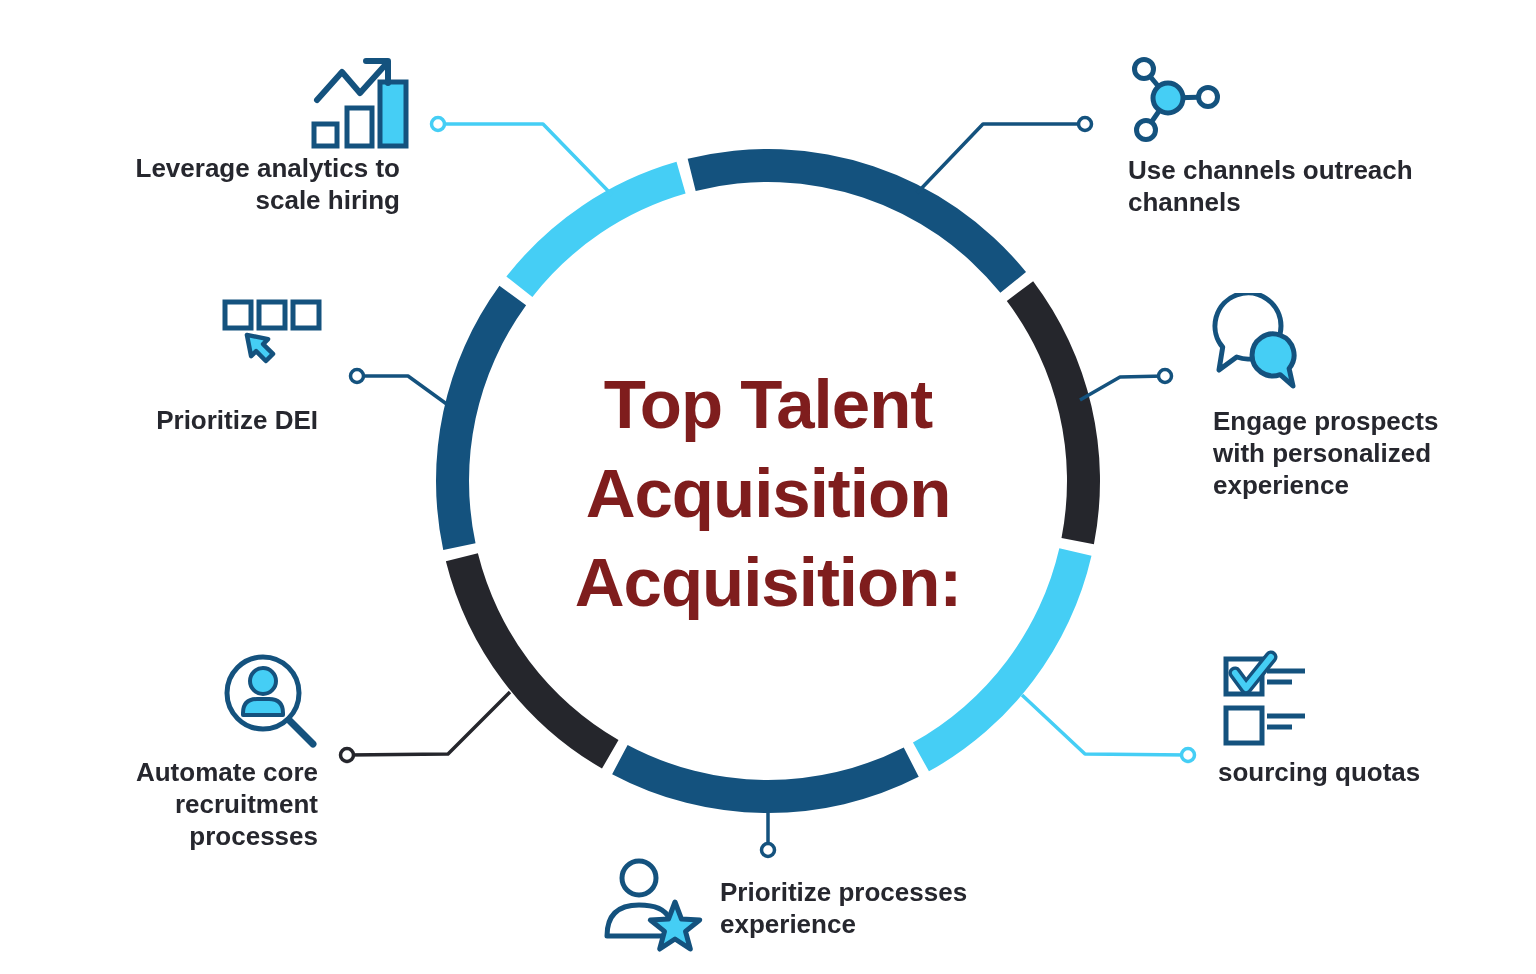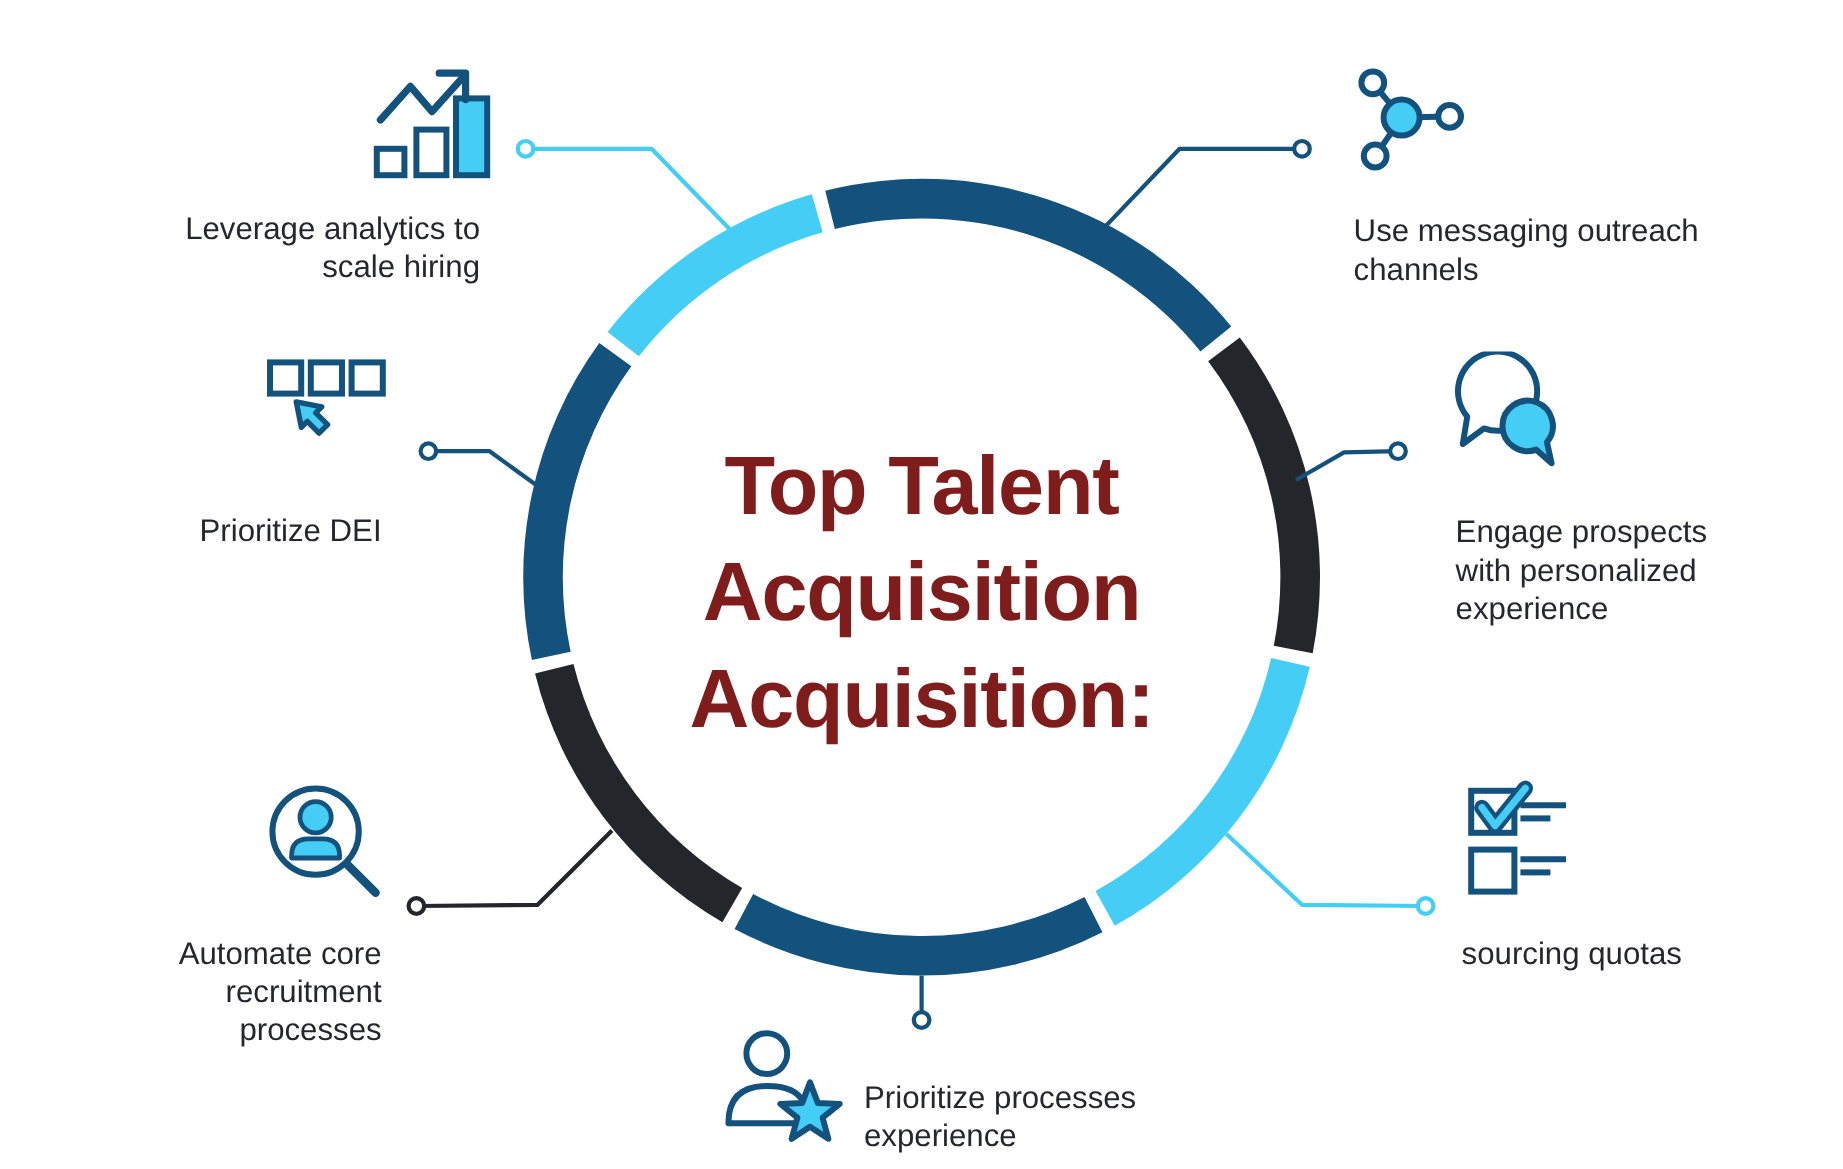"Leverage analytics to" .label { font-weight: 400 -> 700; margin-top: 22px -> none }
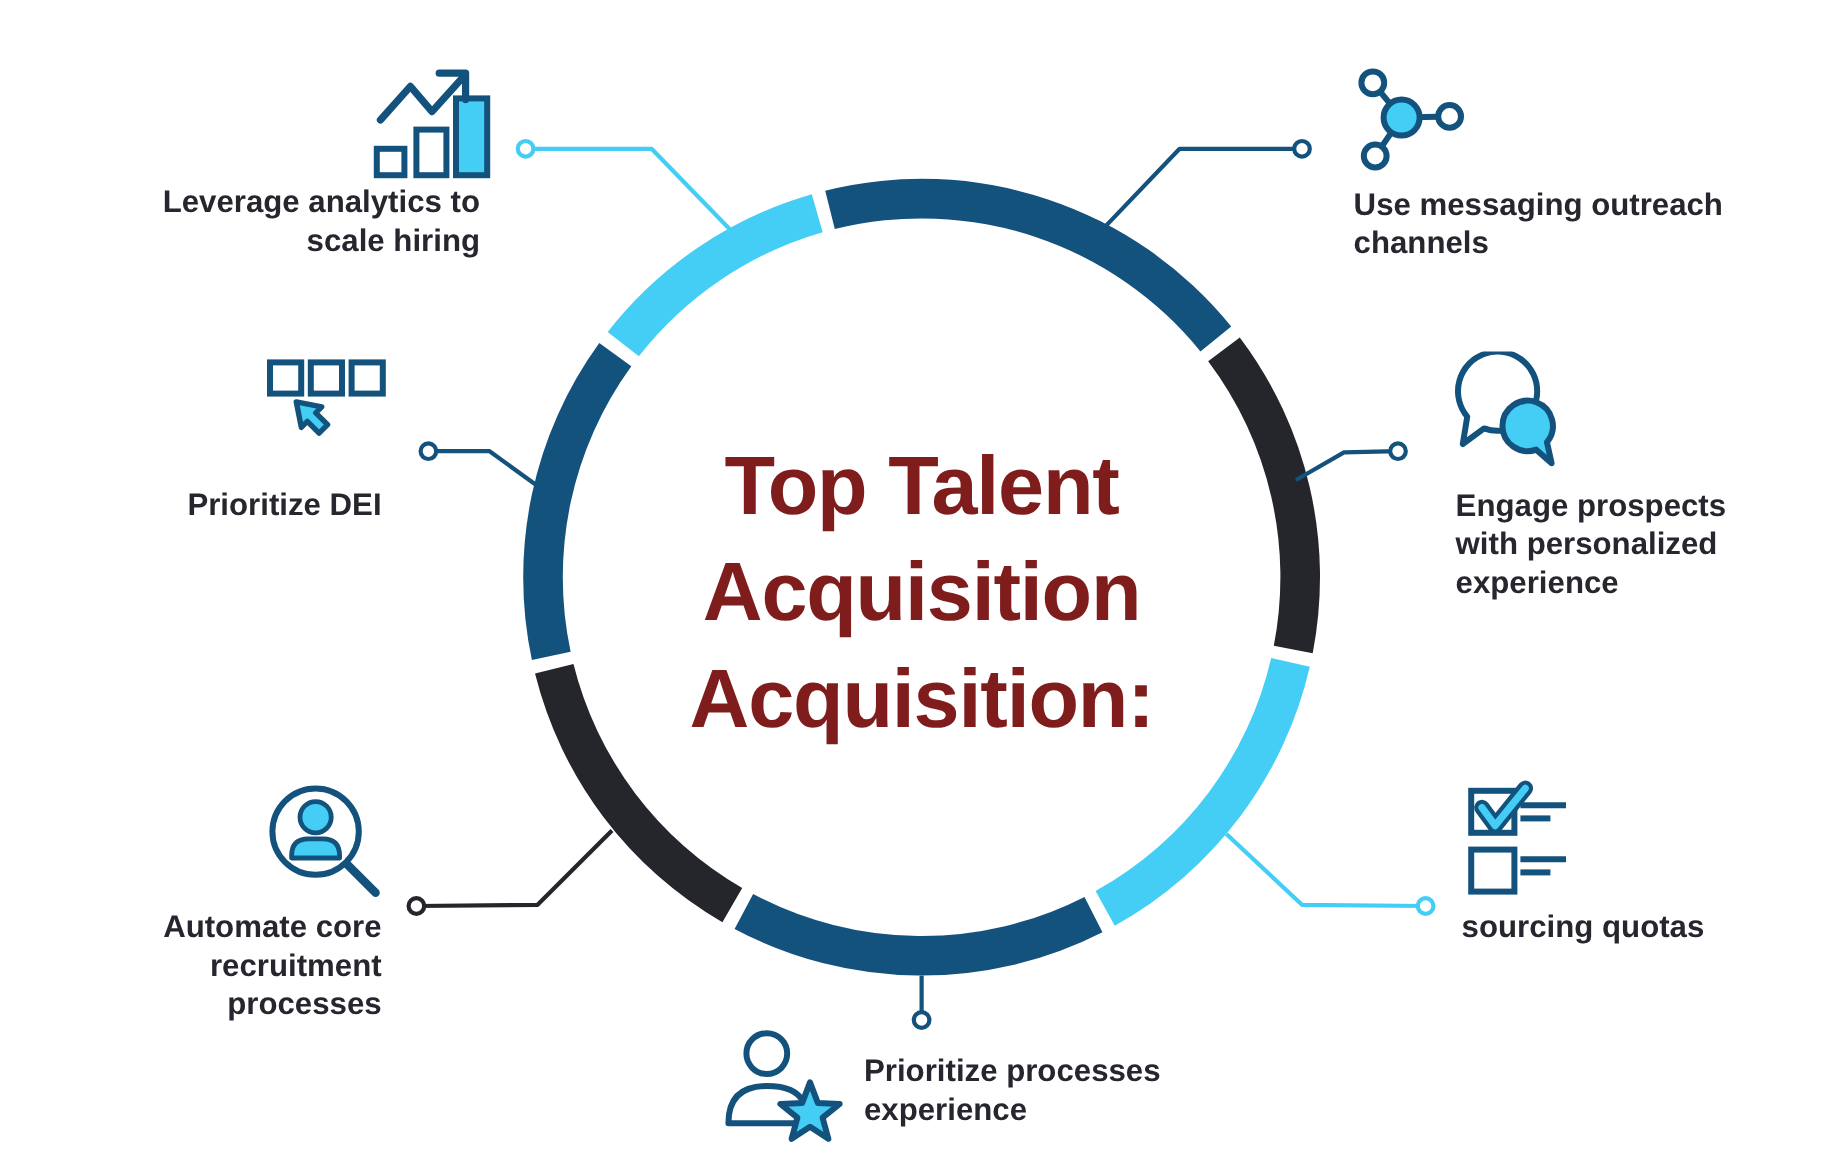"Use messaging outreach" div { text: messaging -> channels }
